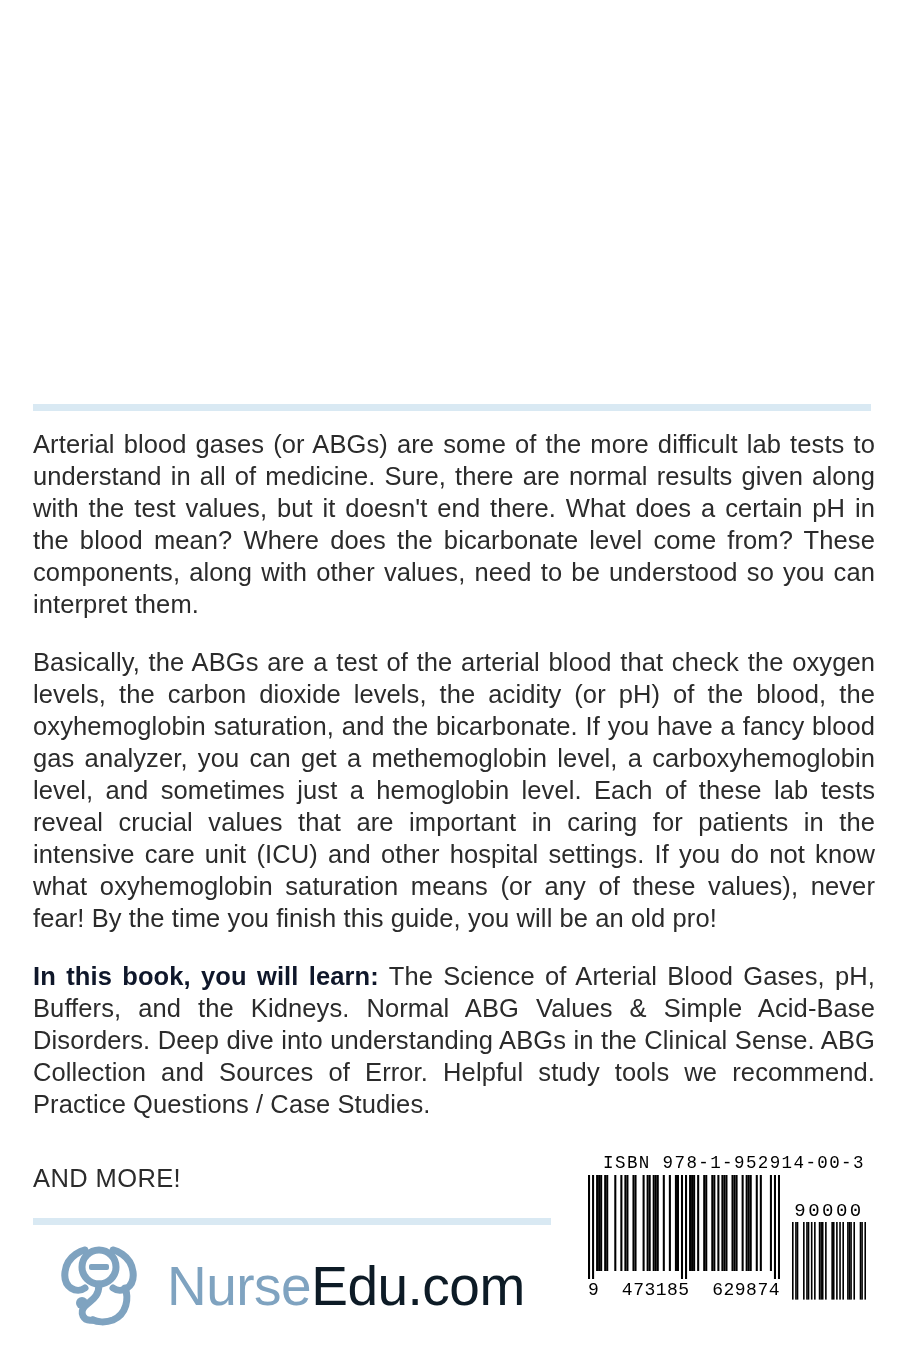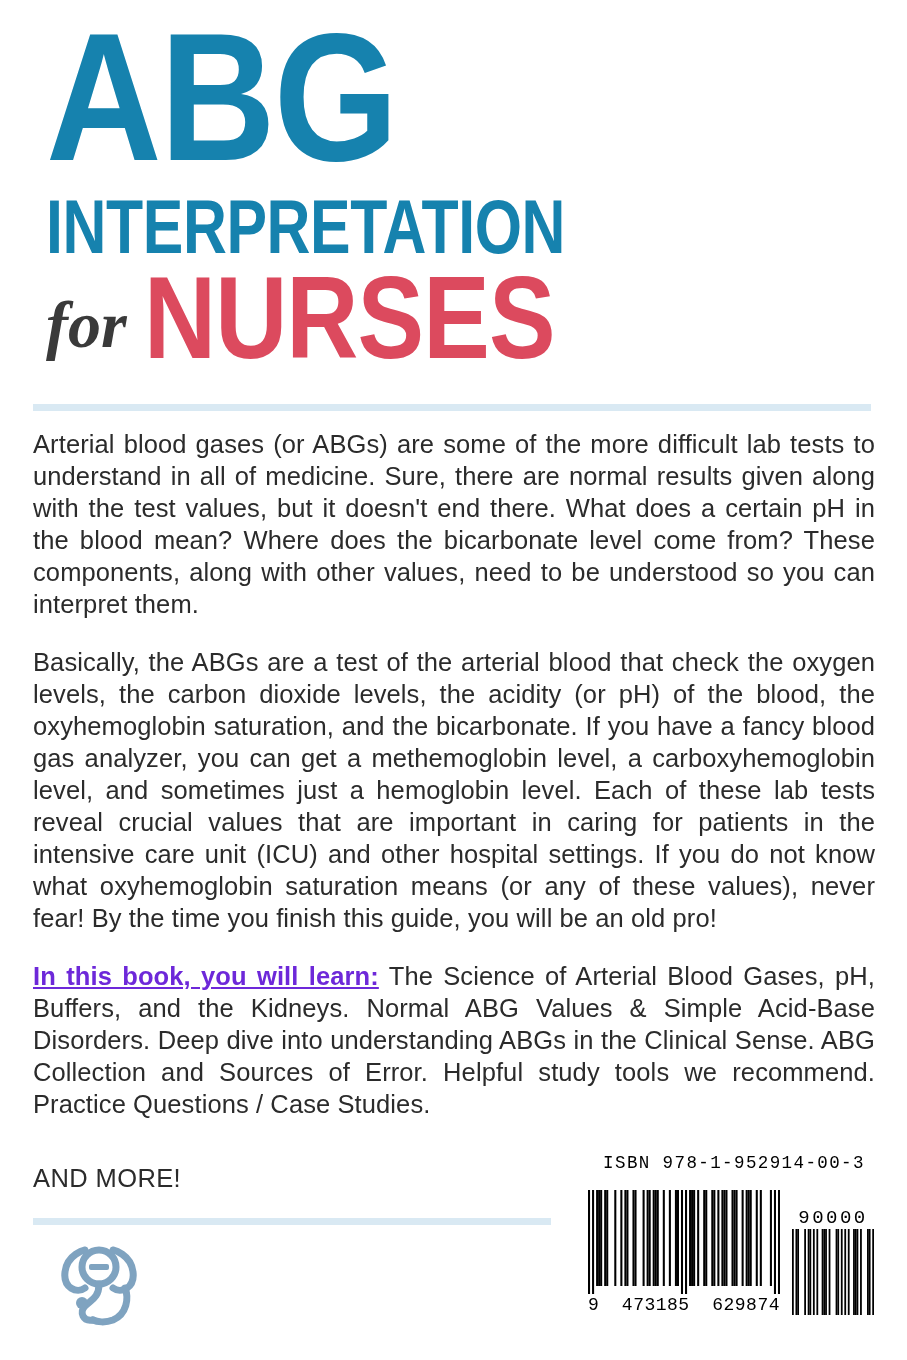"ABG" div.title-block { html: <div> <div>ABG</div> <div>INTERPRETATION</div> <div> <span>for</span> <span>NURSES</span> </div> </div> -> none }
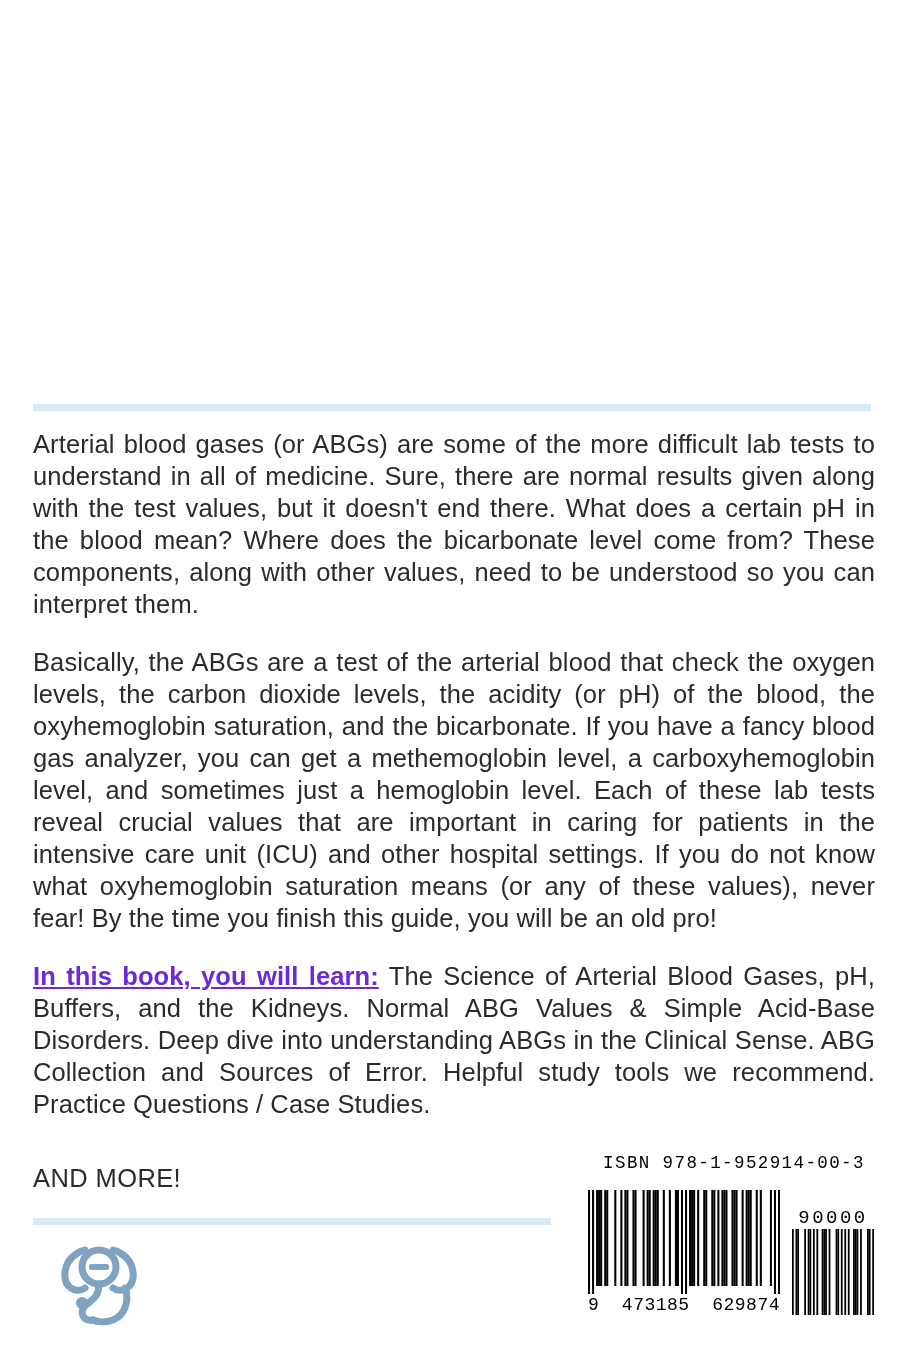"In this book, you will" .body-copy b { color: #6d28d9 -> #0f172a; text-decoration: underline -> none }
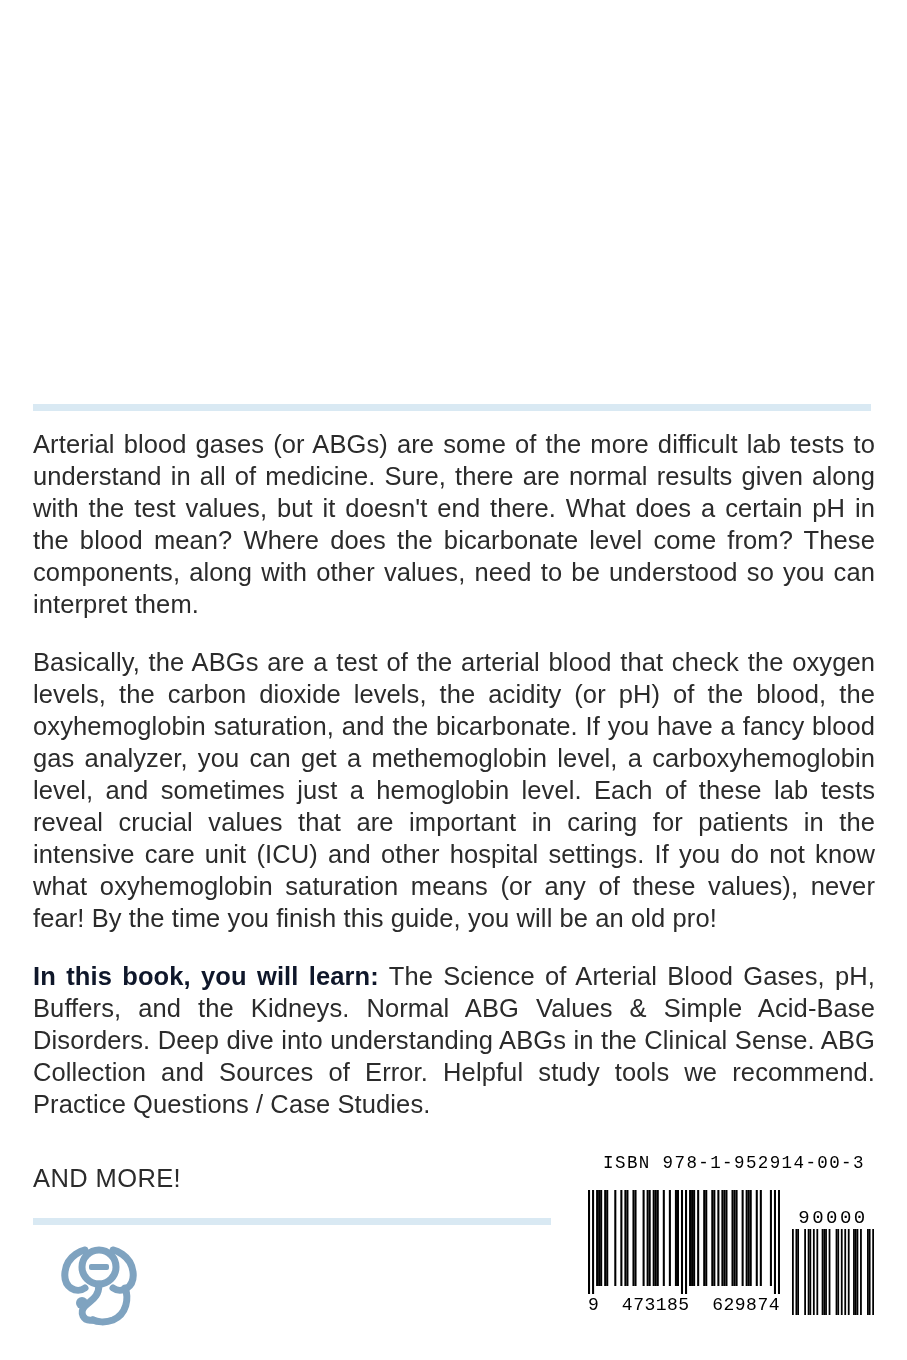"ISBN 978-1-952914-00-3" .isbn-line { margin-bottom: 17px -> 2px }
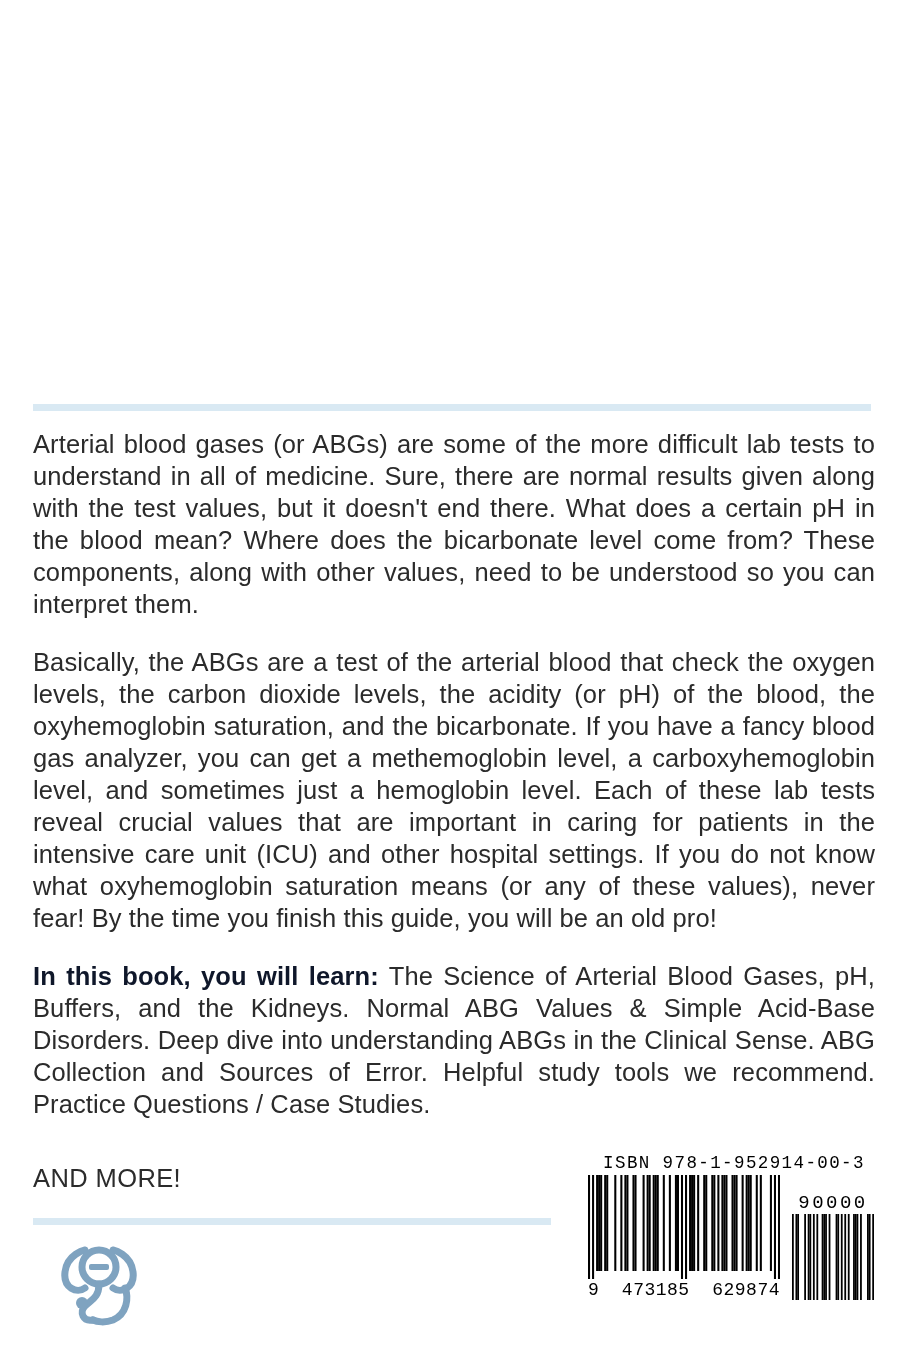"90000" .bc-addon { width: 82px -> 74px }
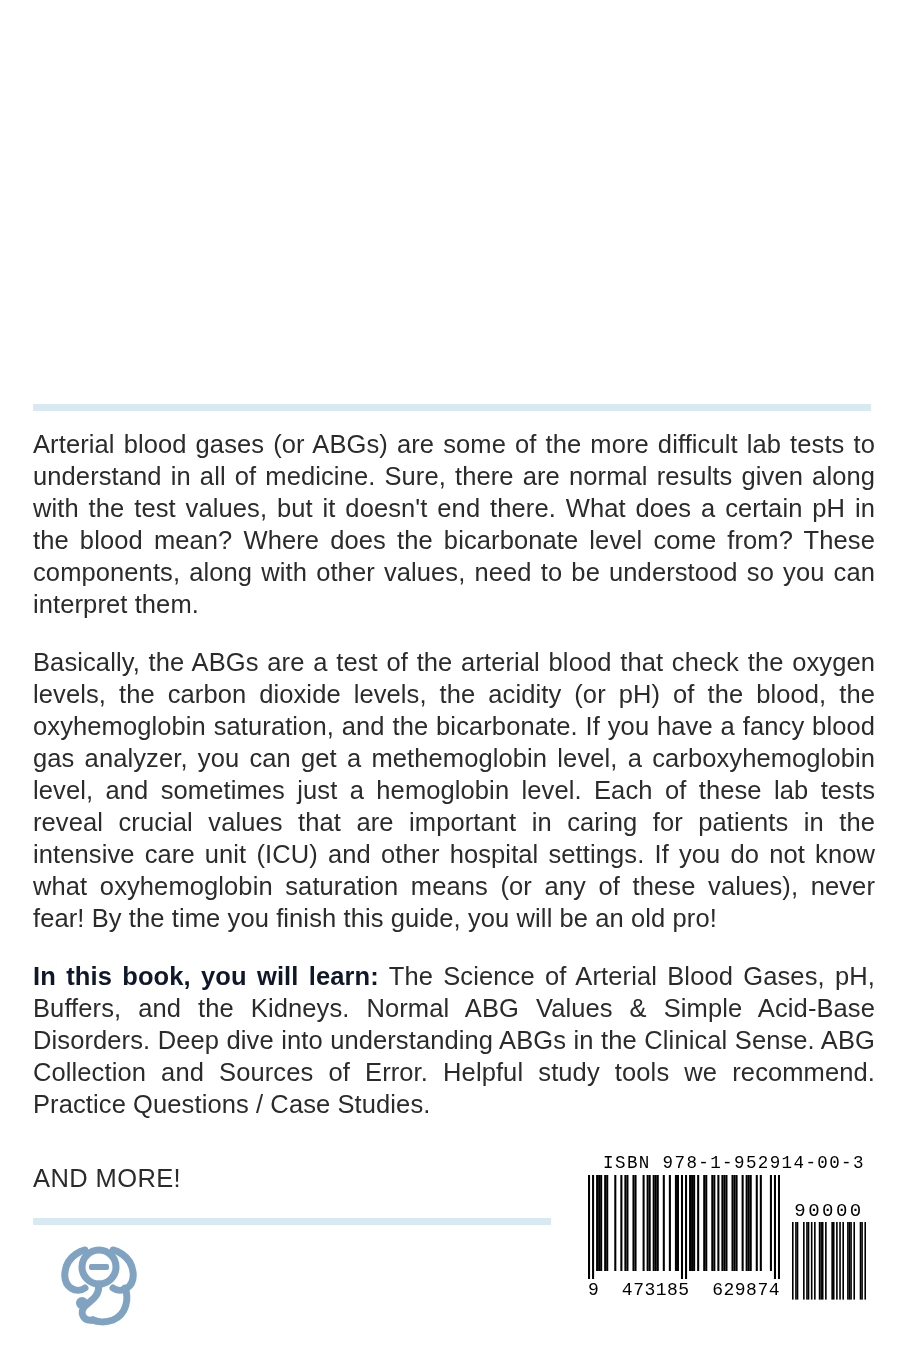"NurseEdu.com" span.logo-text { html: none -> <span> <span>Nurse</span><span>Edu.com</span> </span> }
